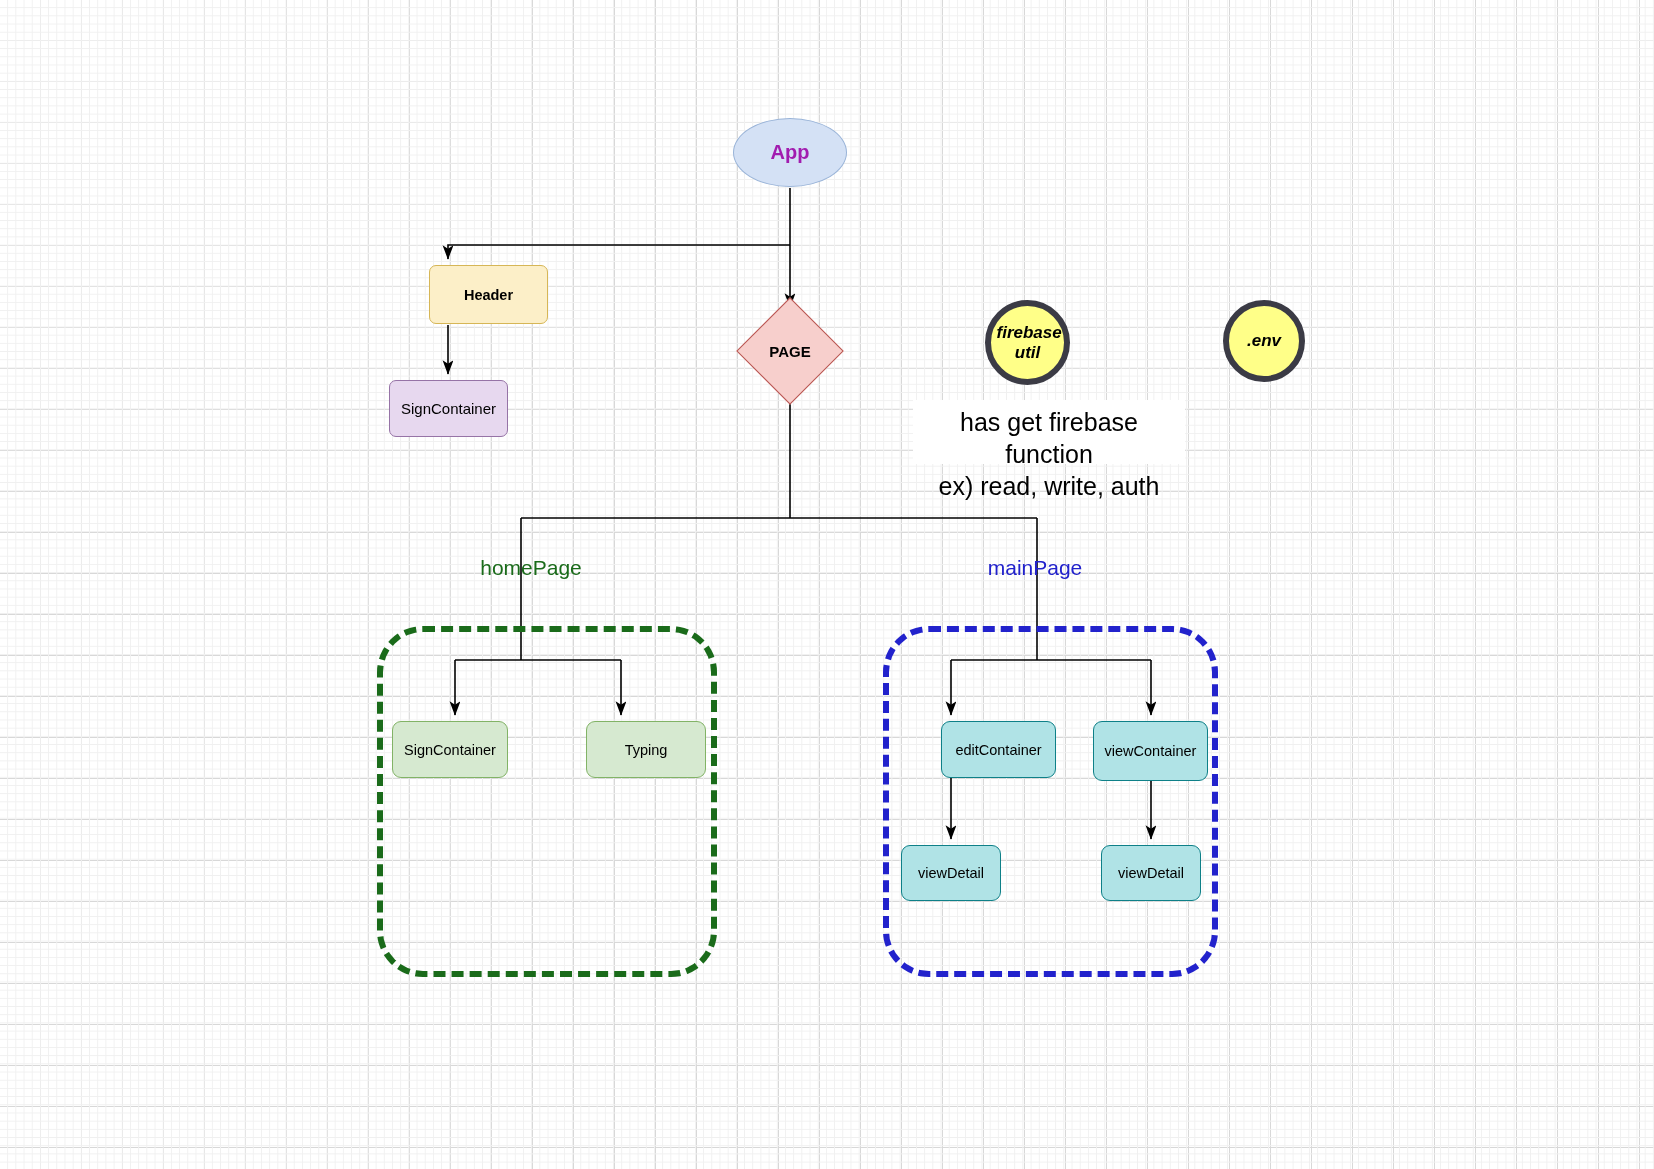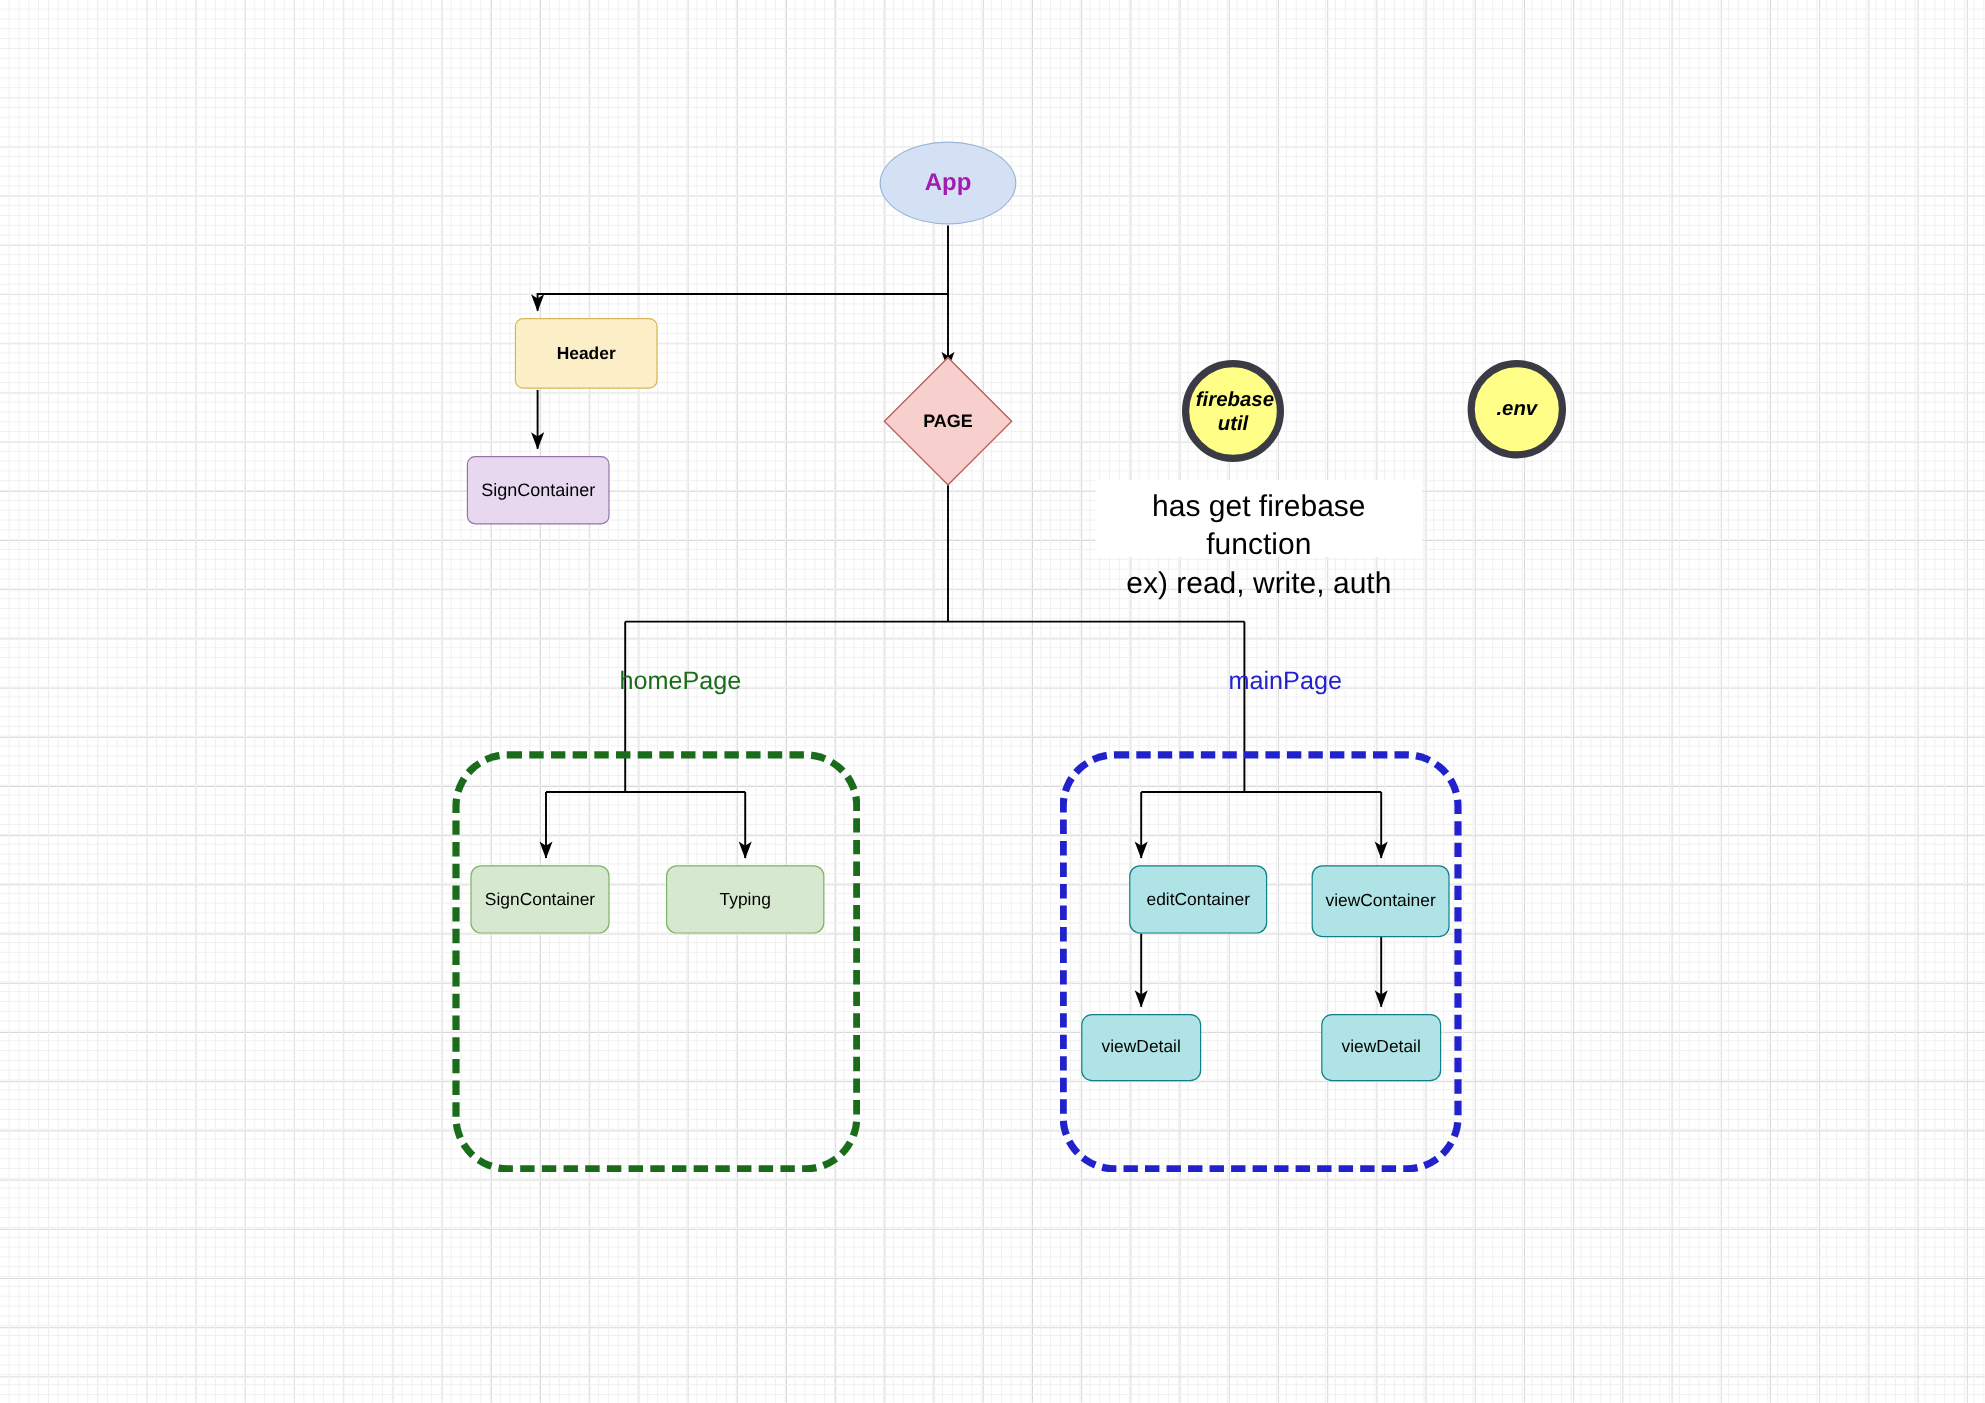"homePage" .group-label { margin-left: 36px -> none }
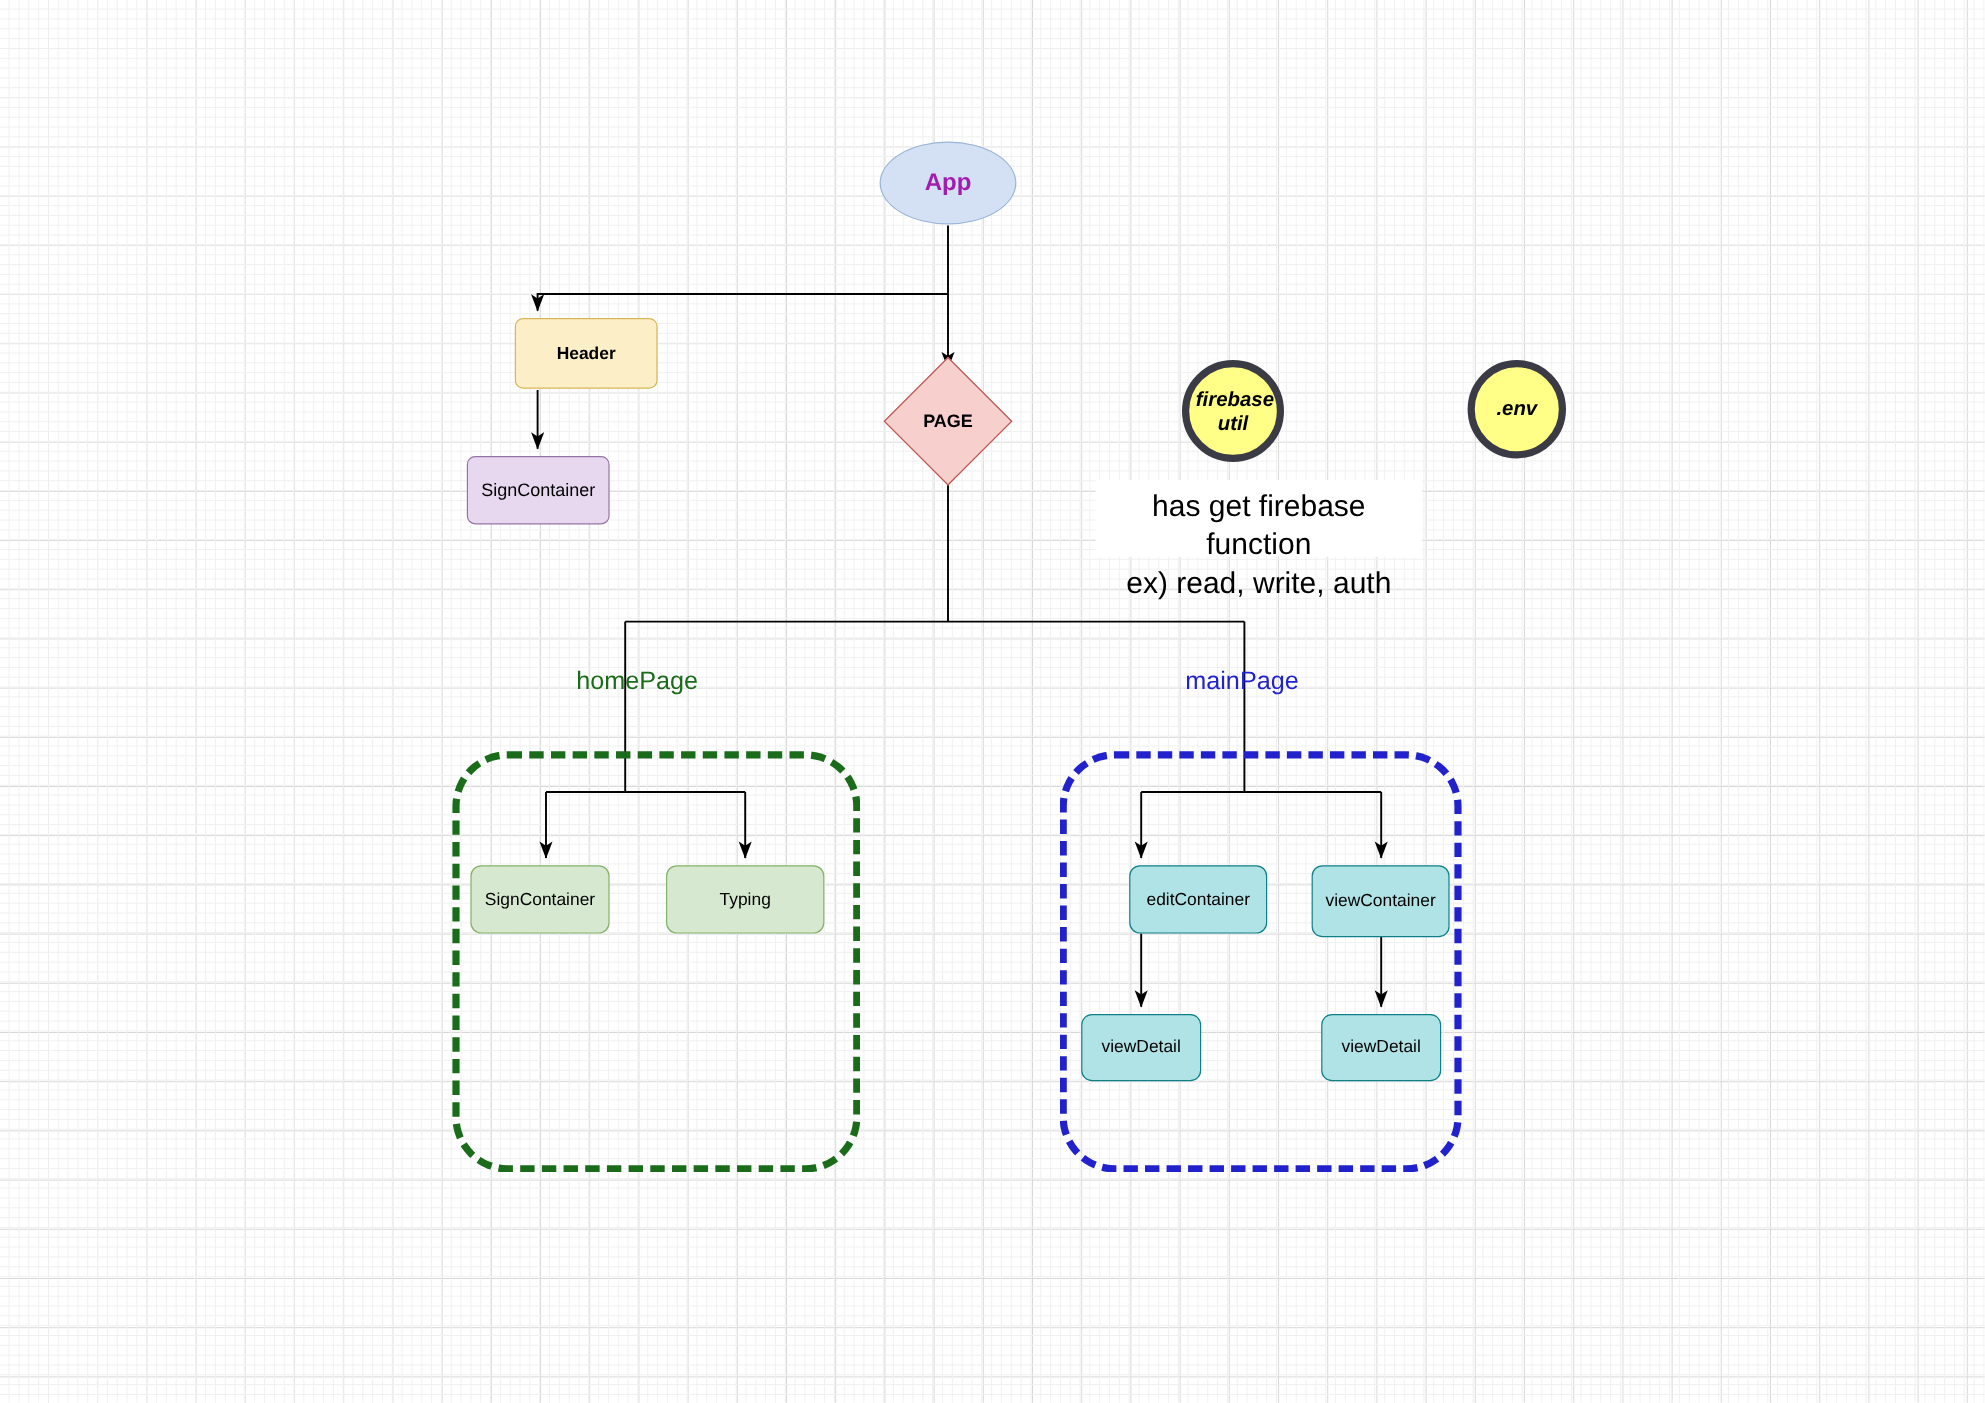"Typing" .node-green-typing { left: 555px -> 586px; width: 132px -> 120px }
